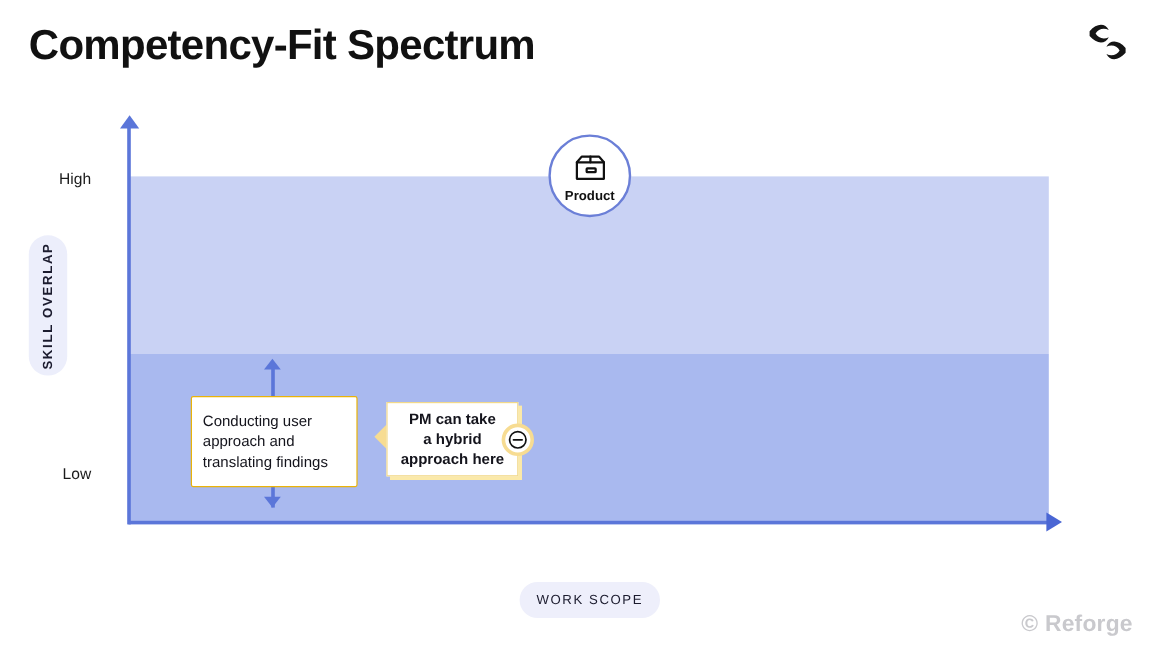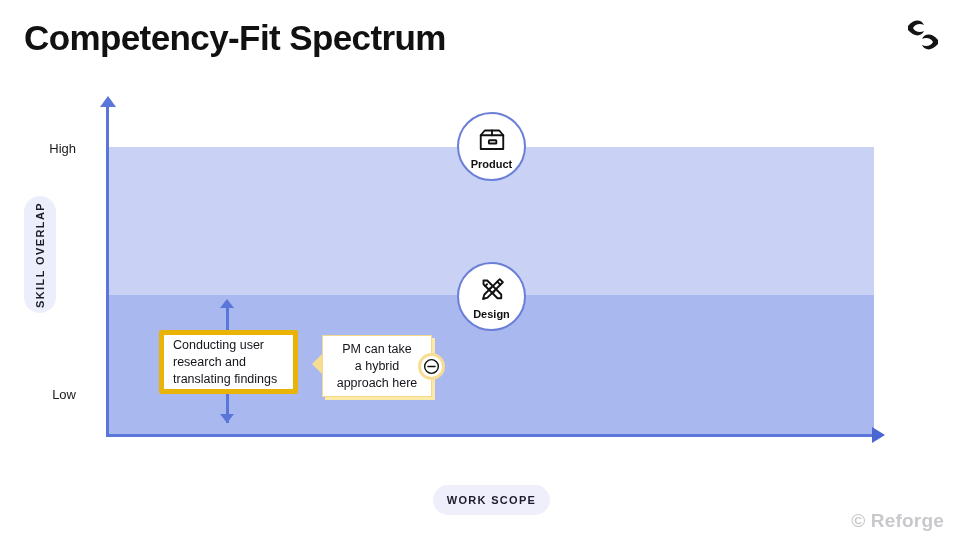"Design" div.node { html: <div> <span> <svg> <path></path> <line></line> <path></path> <line></line> <line></line> <line></line> </svg> </span> <span>Design</span> </div> -> none }
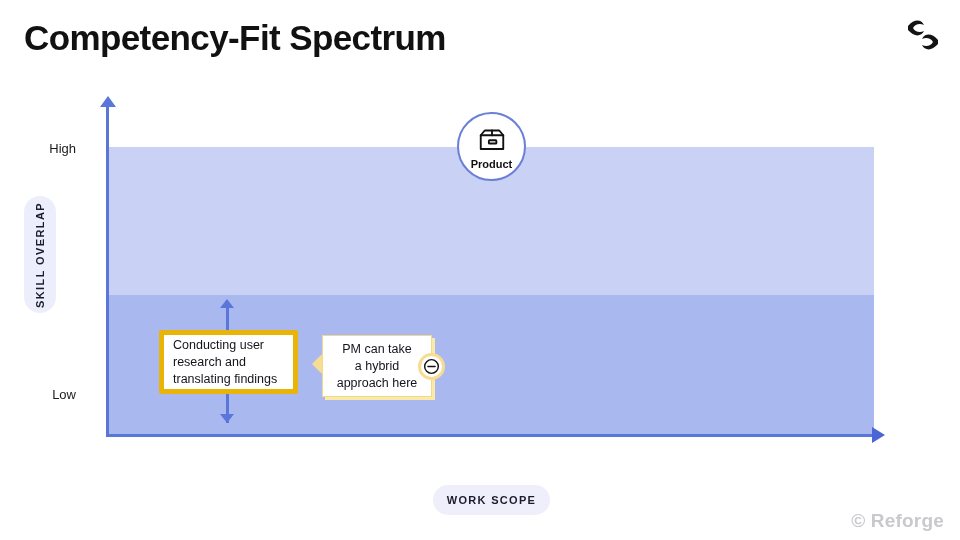"Conducting user" .note-card { border: 5px solid #eab308 -> 1px solid #eab308; height: 64px -> 76px }
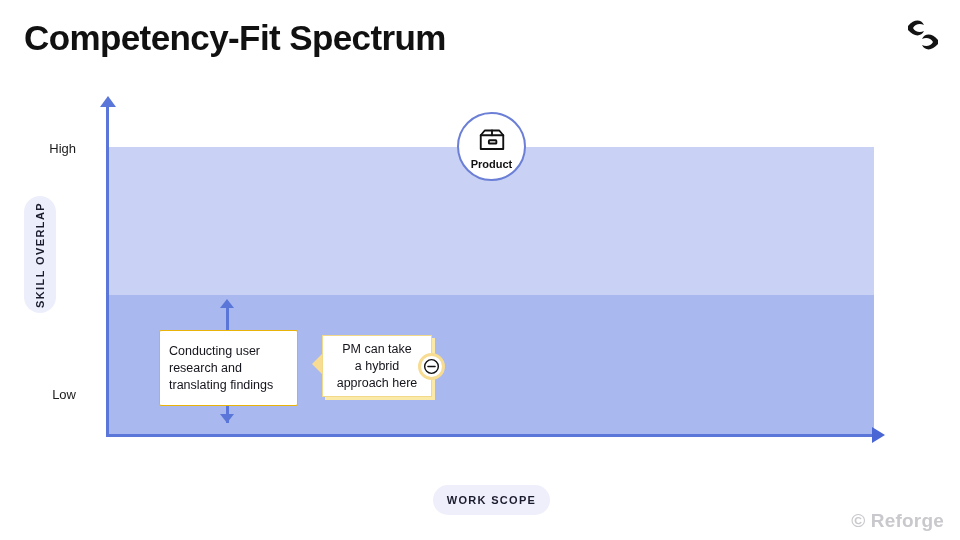"PM can take" .callout-text { font-weight: 400 -> 700 }
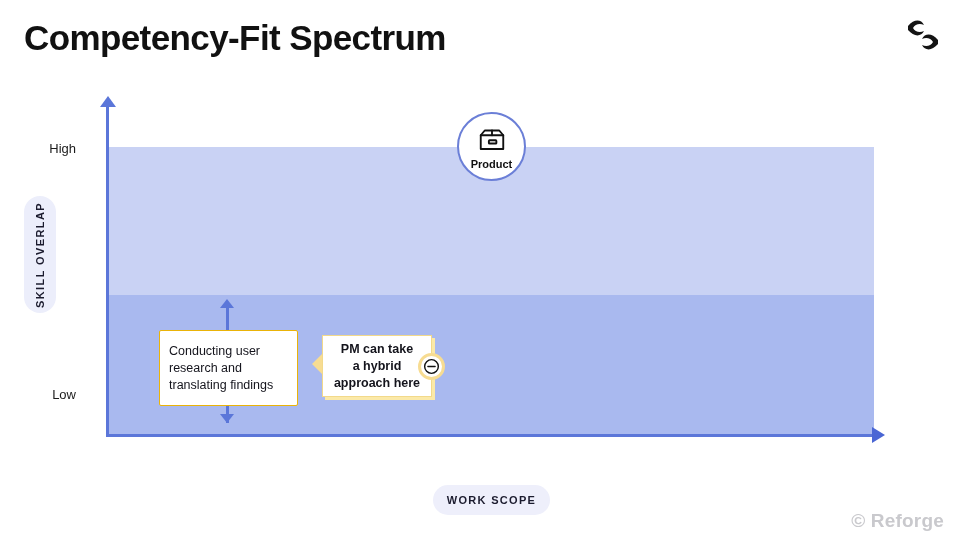"research and" span { text: research -> approach }
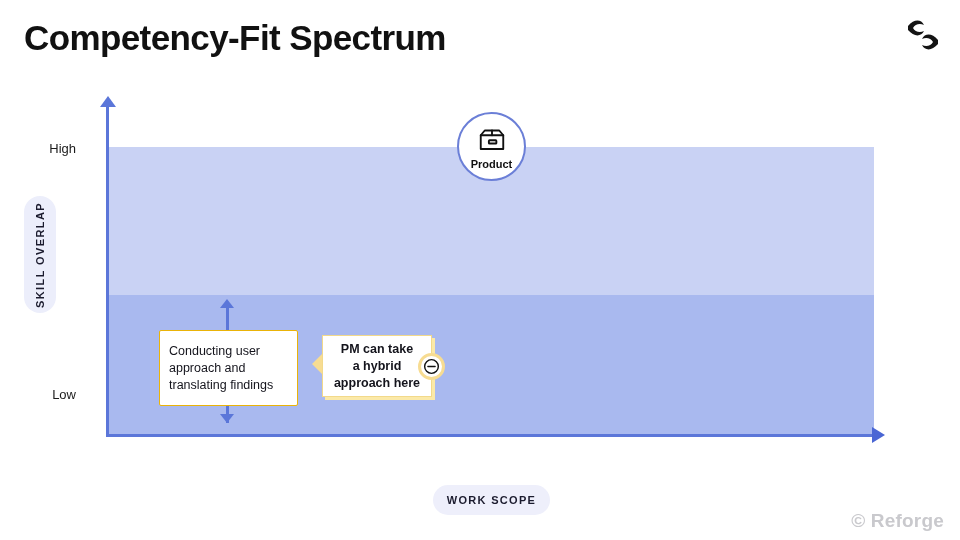"WORK SCOPE" .x-axis-pill { font-weight: 700 -> 400 }
